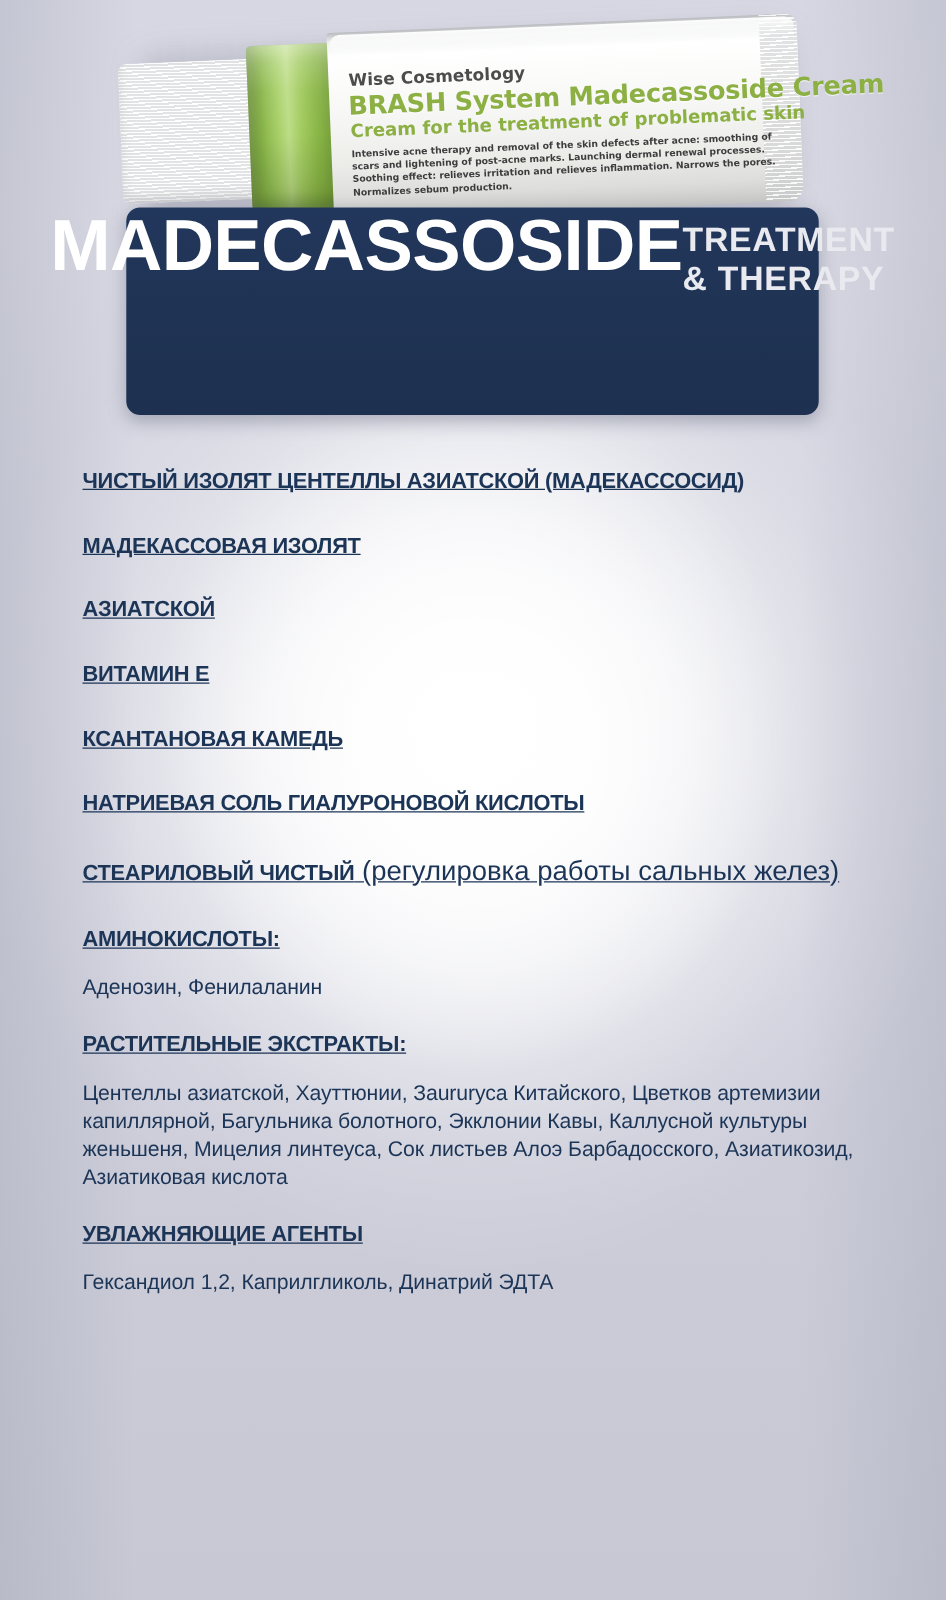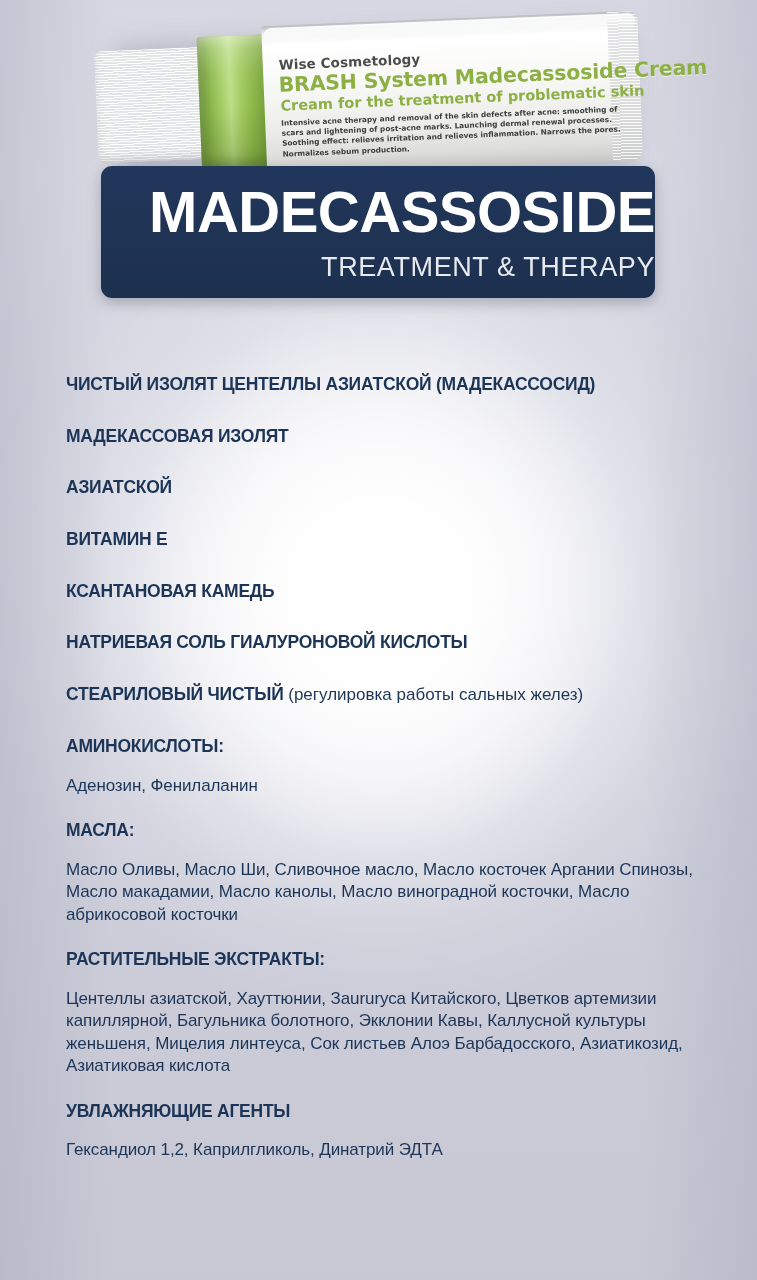"MADECASSOSIDE" #banner { align-items: flex-end -> flex-start; flex-direction: column -> row; height: 132px -> 166px }
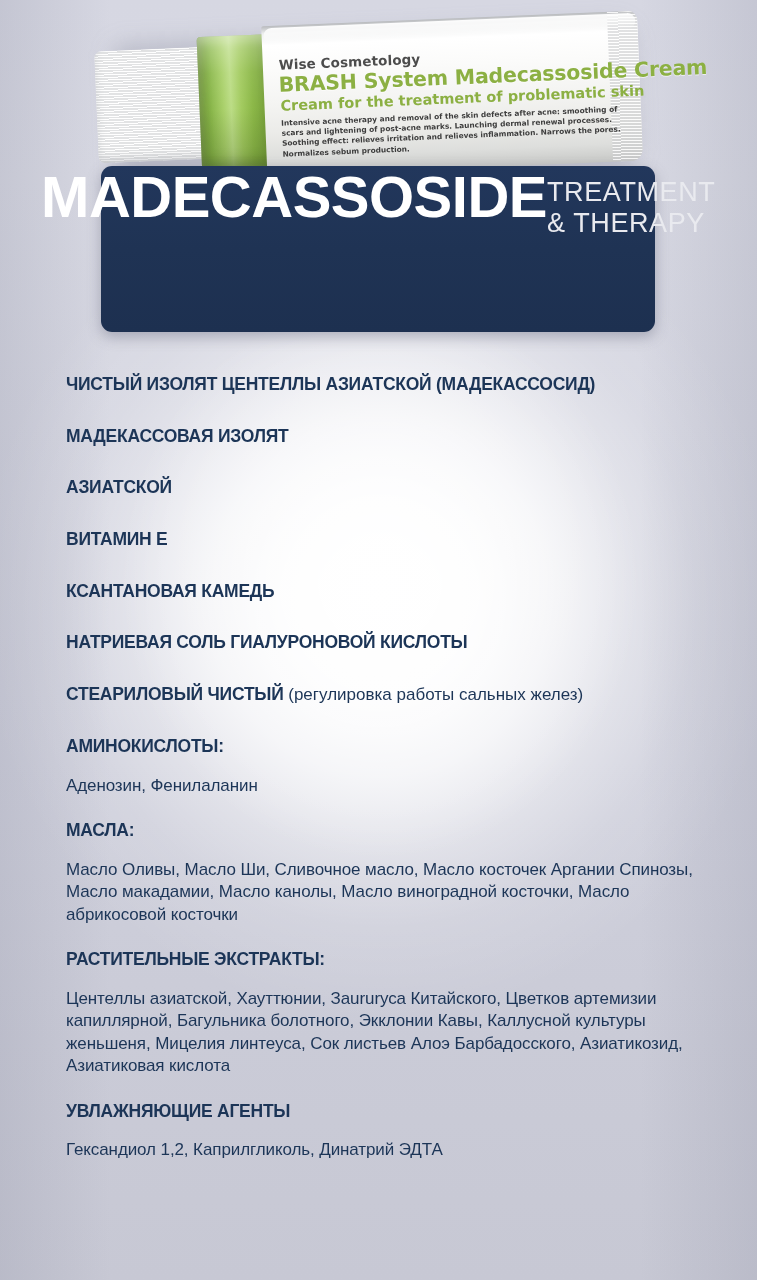"TREATMENT & THERAPY" #banner-sub { font-weight: 400 -> 700 }
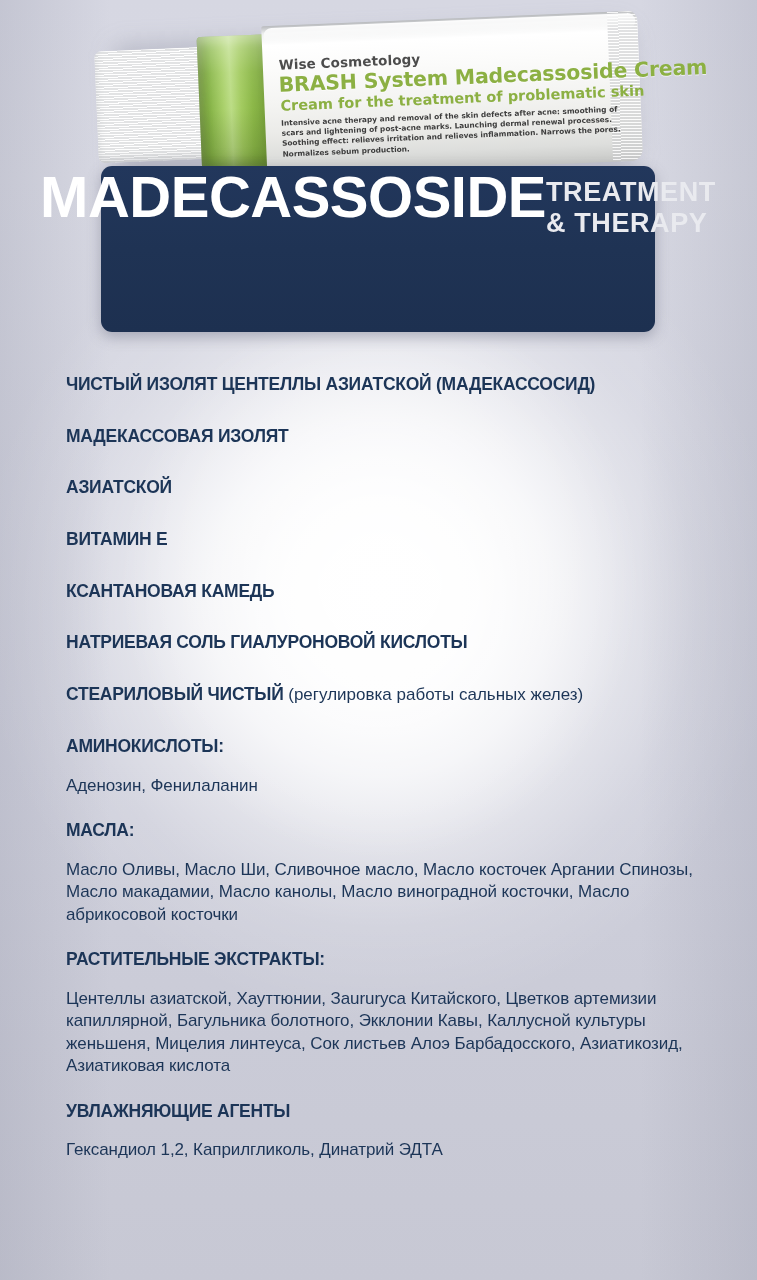"ЧИСТЫЙ ИЗОЛЯТ ЦЕНТЕЛЛЫ АЗИАТСКОЙ" .head { text-decoration: none -> underline }
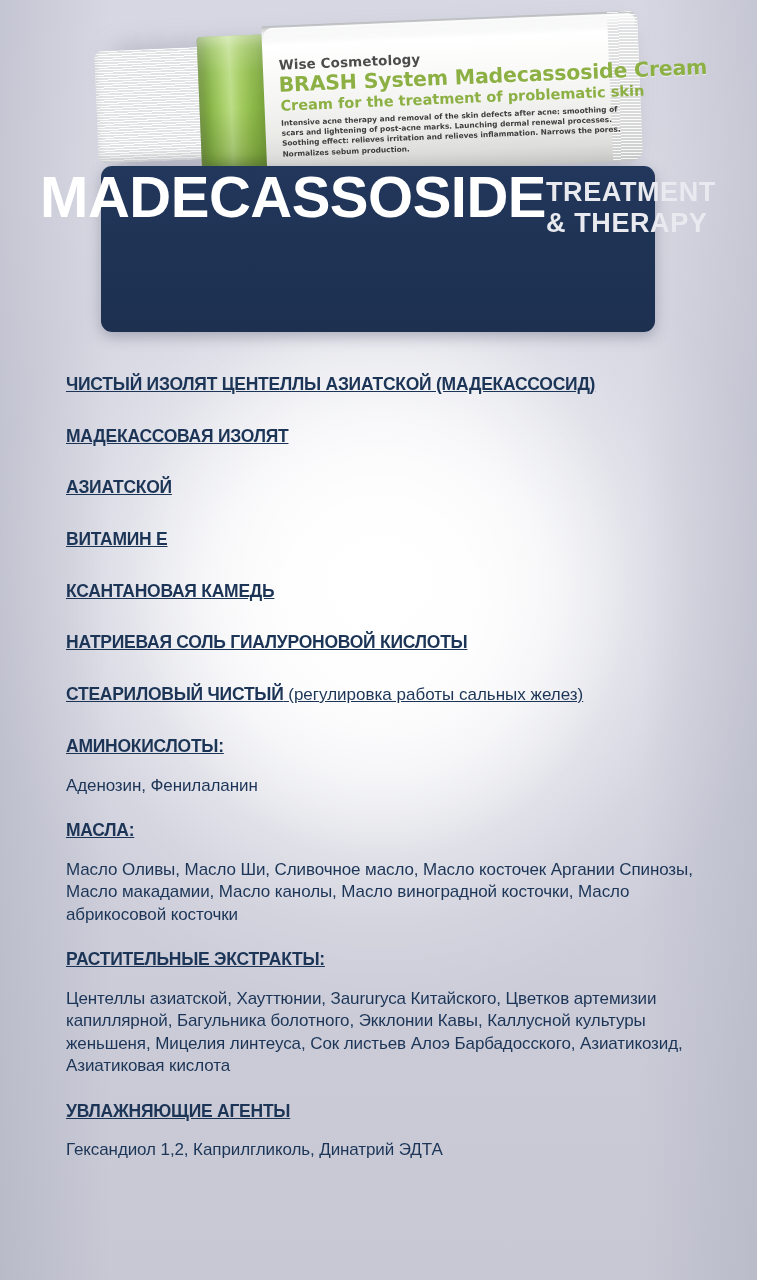"(регулировка работы сальных желез)" .head .light { font-size: 17px -> 22px }
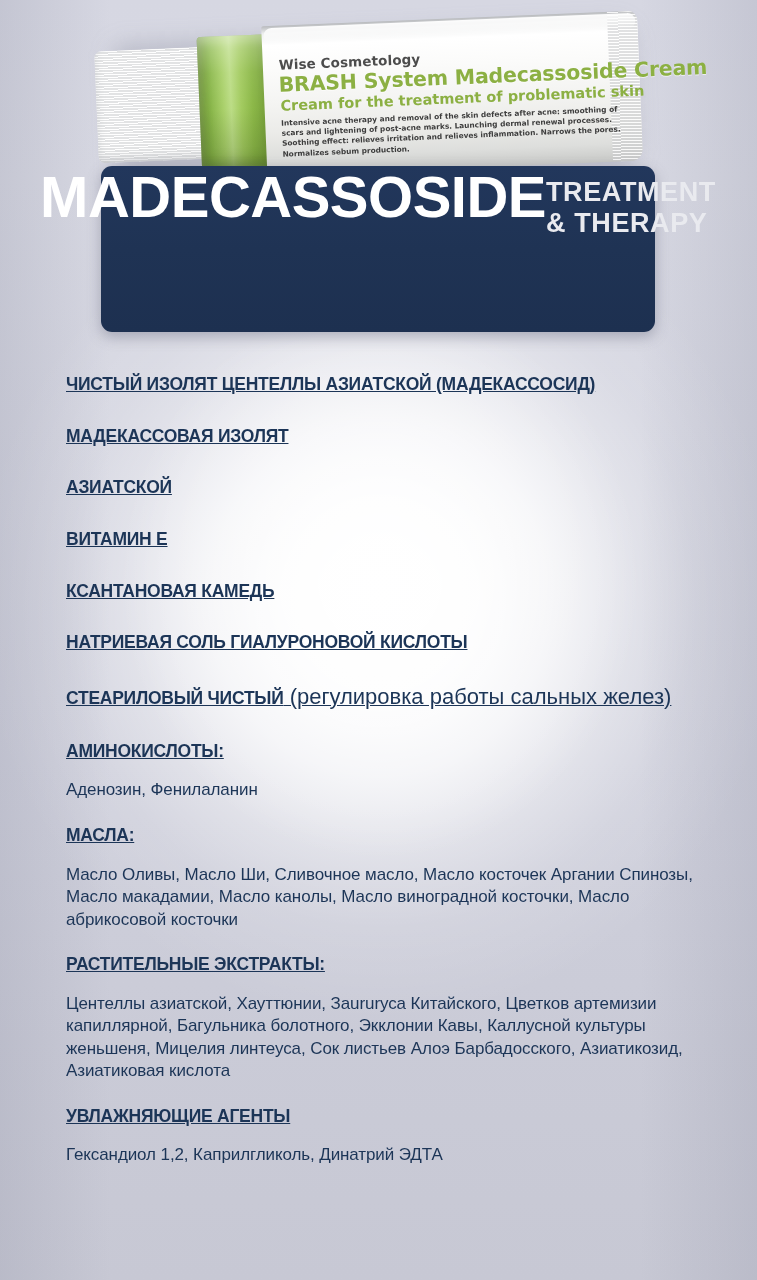"МАСЛА:" div.group { html: <div> <div>МАСЛА:</div> <div>Масло Оливы, Масло Ши, Сливочное масло, Масло косточек Аргании Спинозы, Масло макадамии, Масло канолы, Масло виноградной косточки, Масло абрикосовой косточки</div> </div> -> none }
